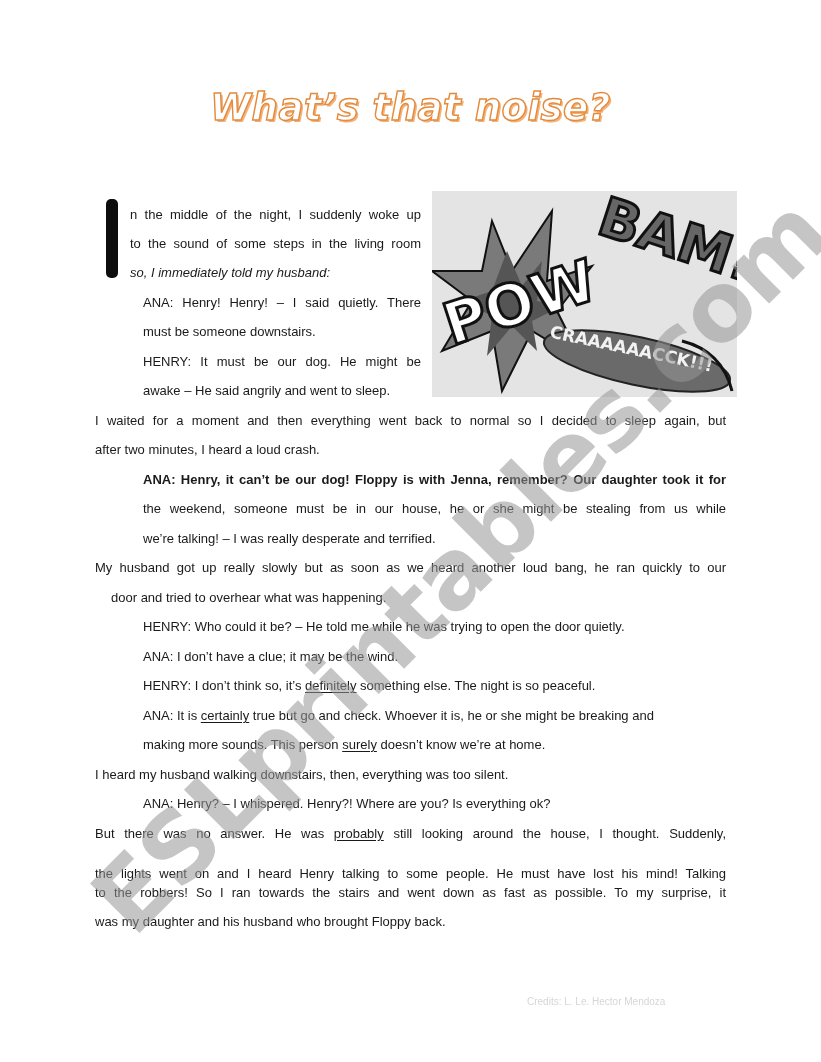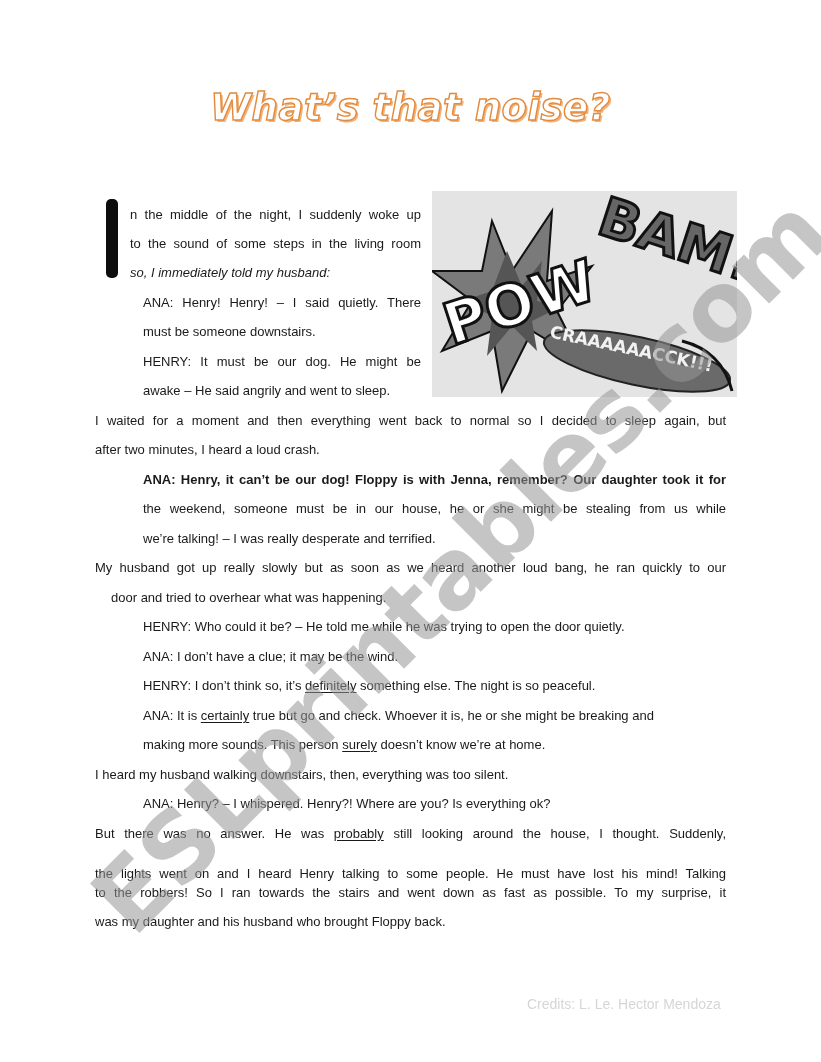"Credits: L. Le. Hector Mendoza" .credits { font-size: 14px -> 10px }
